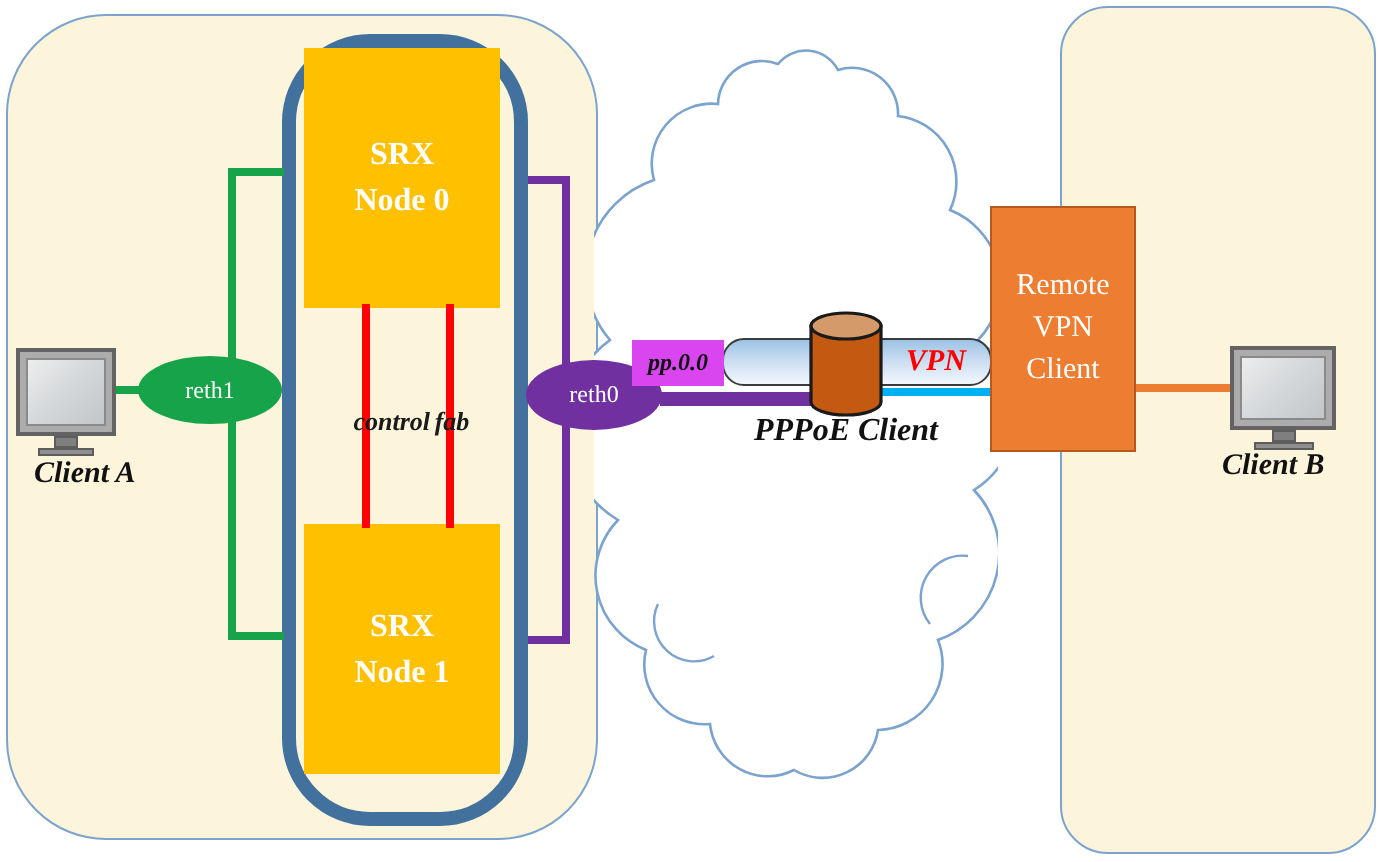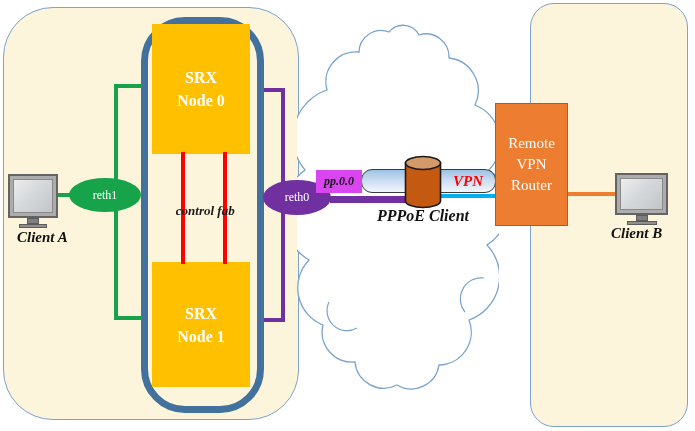"Router" span { text: Router -> Client }
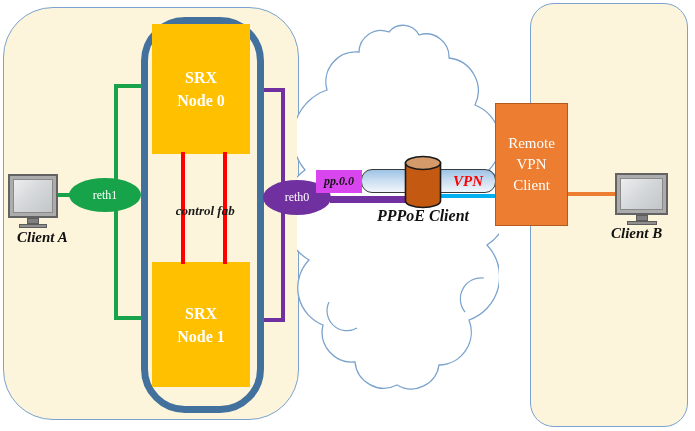"control" #control-label { left: 165px -> 155px; text-align: none -> right }
